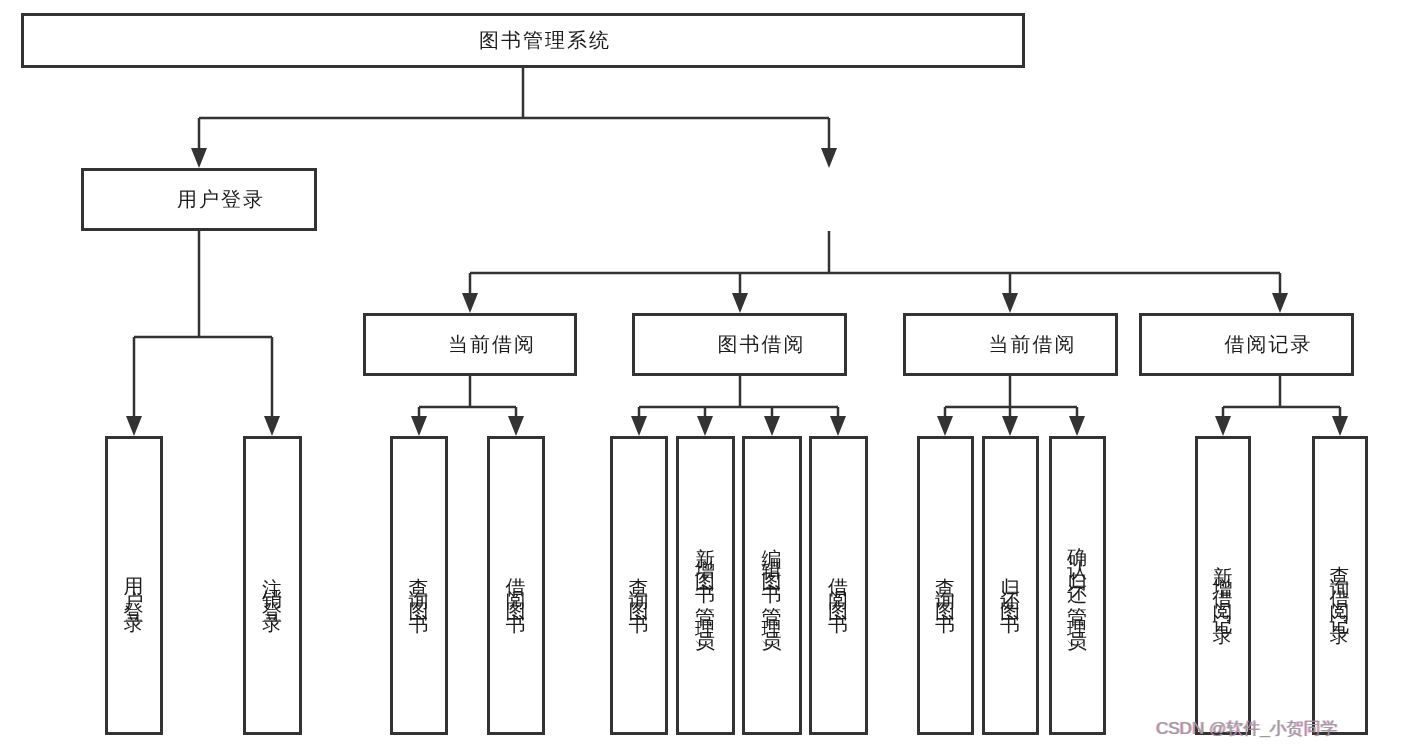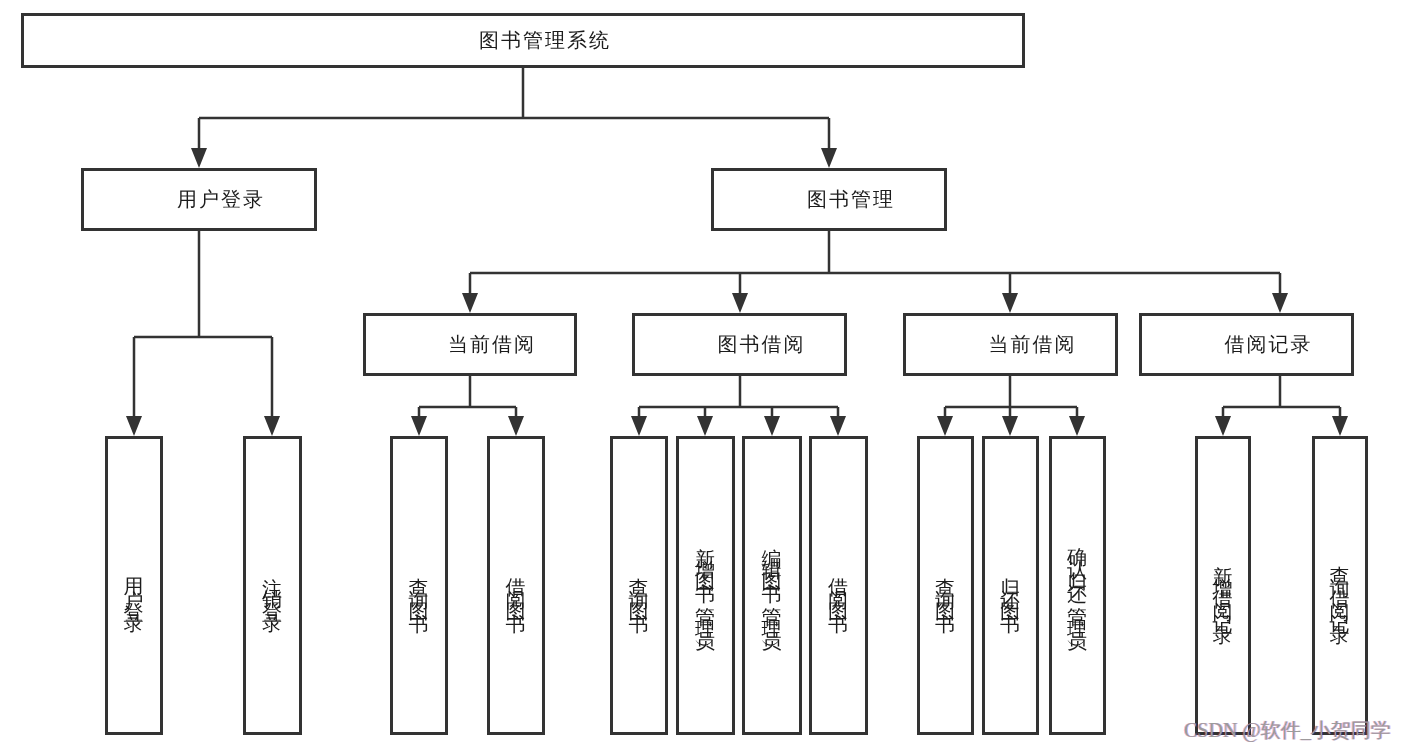"图书管理" div.node { html: <div> <span>图书管理</span> </div> -> none }
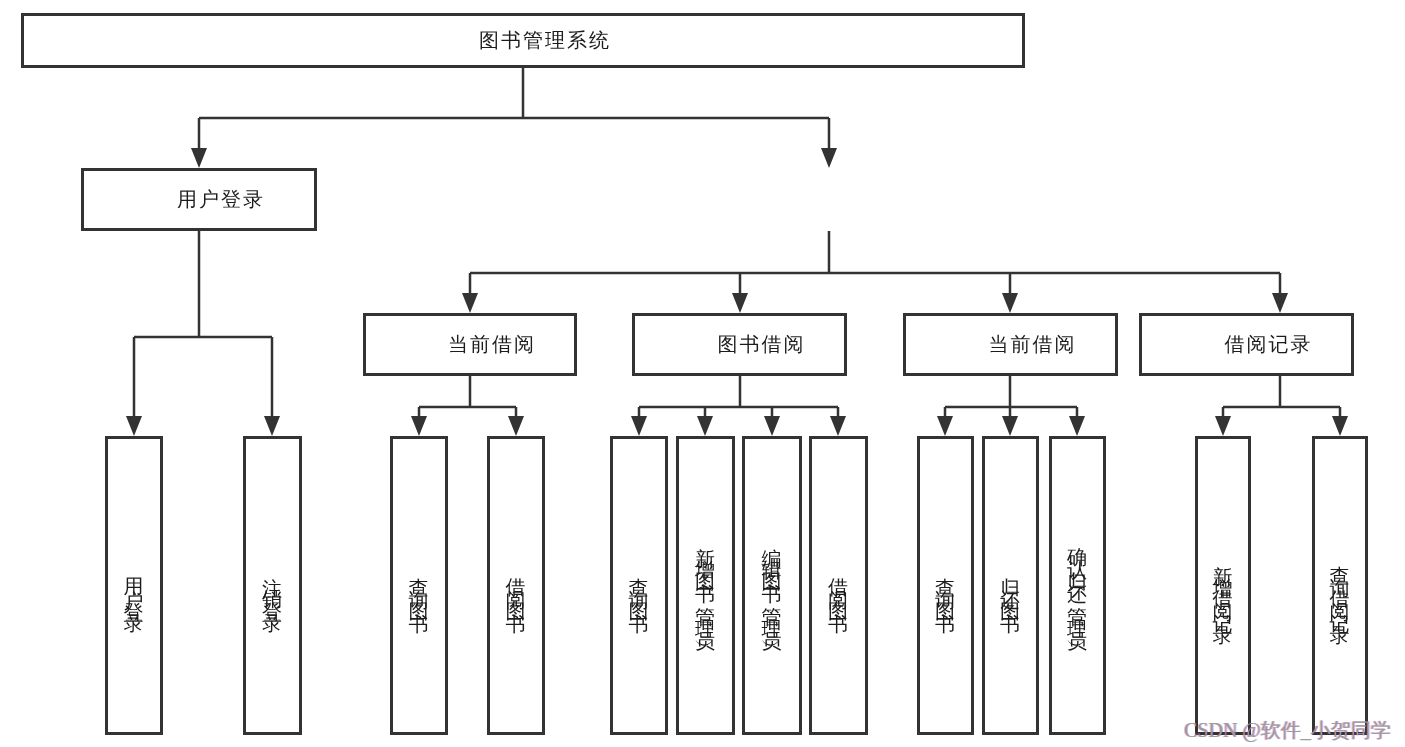"CSDN @软件_小贺同学" .watermark { font-family: Liberation Serif, serif -> none; font-size: 20px -> 17px; left: 1184px -> 1156px }
